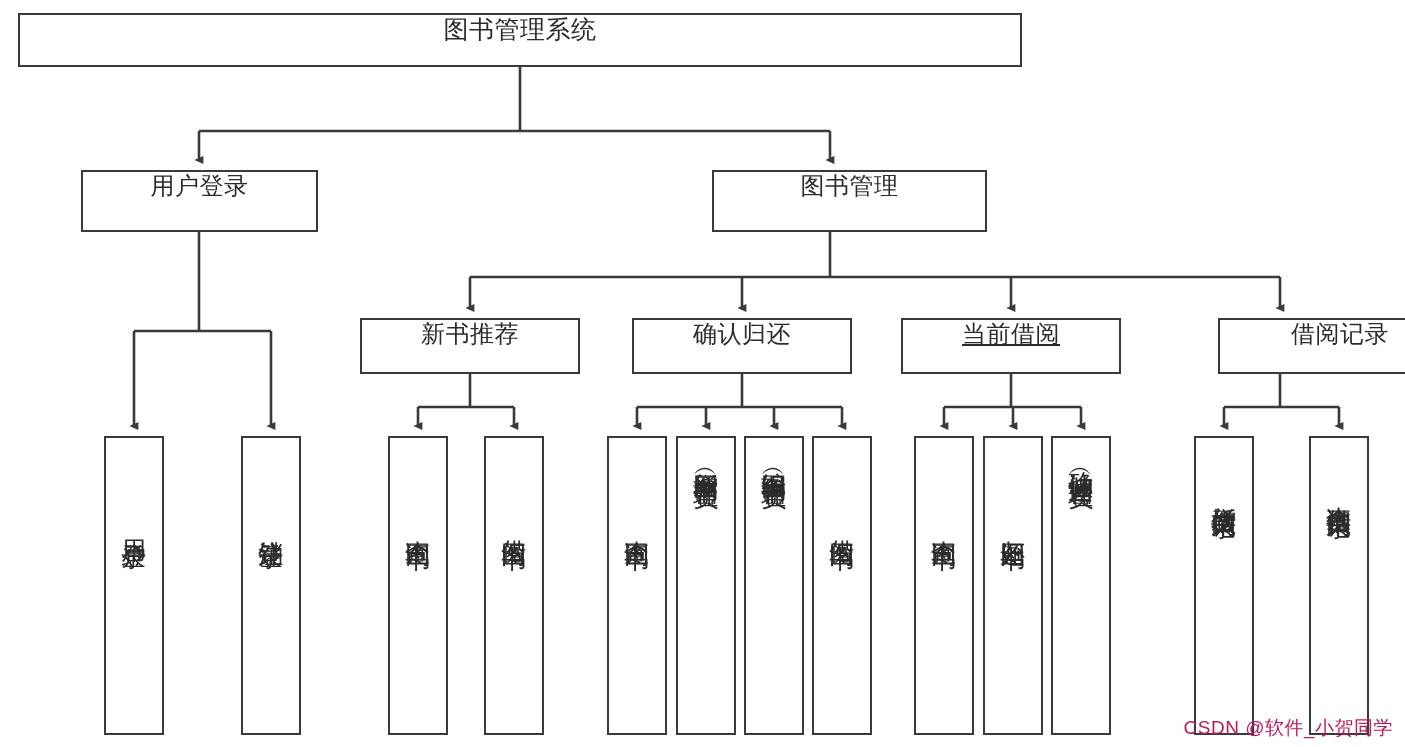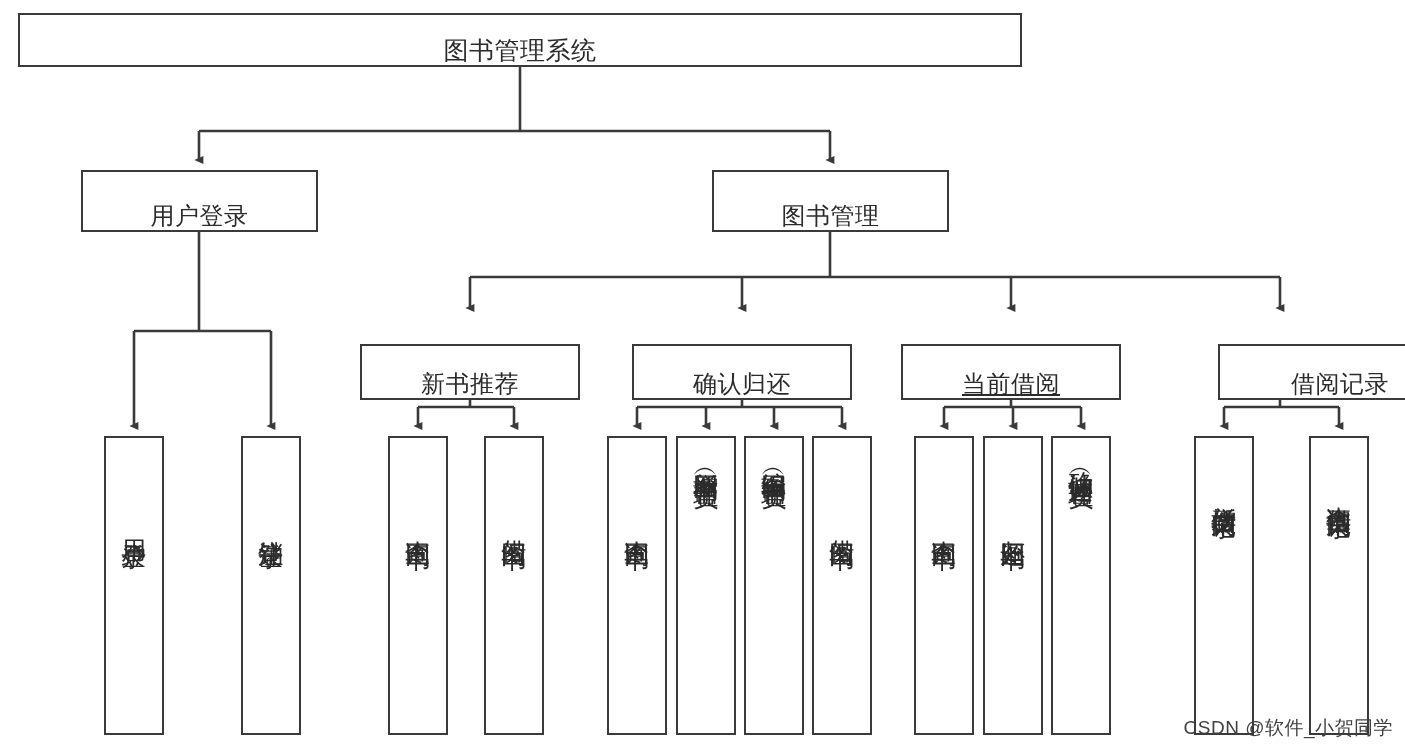"图书管理系统" .node { align-items: flex-end -> flex-start }
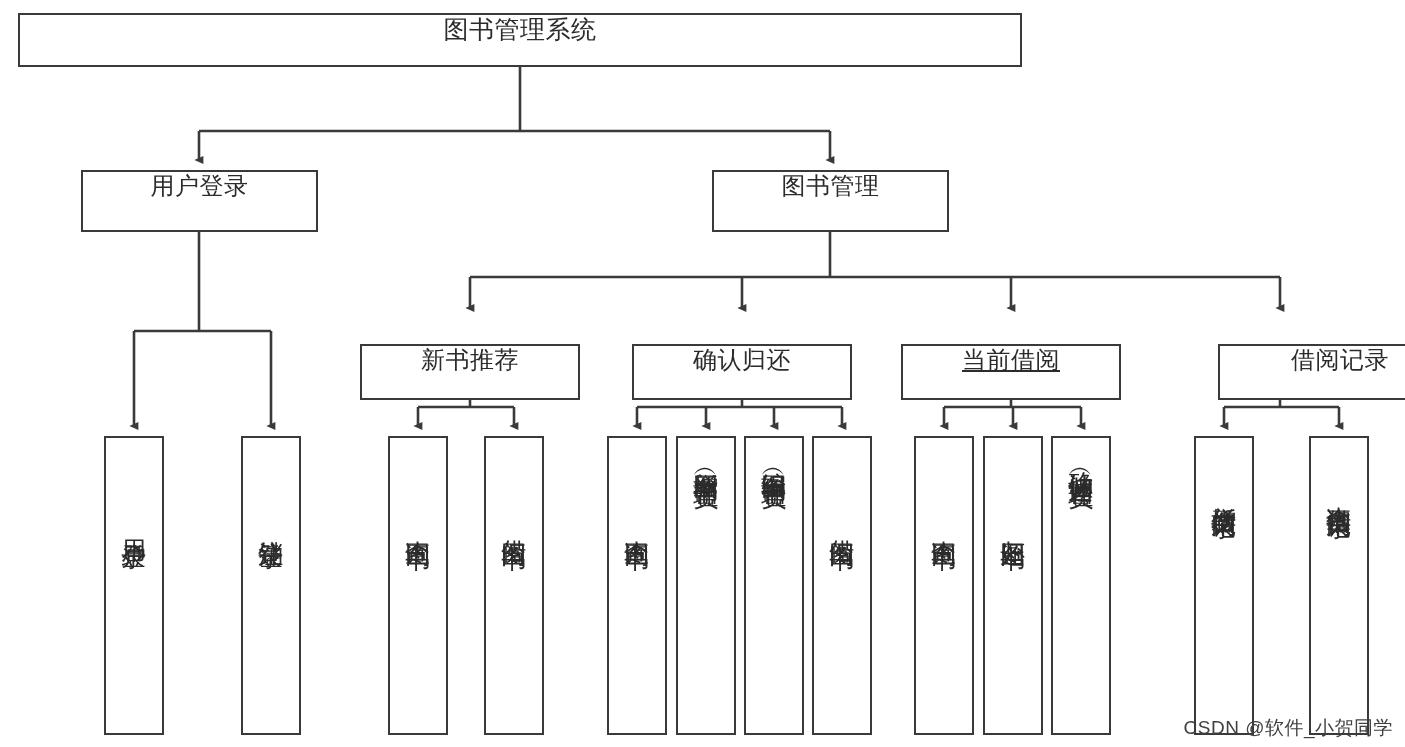"图书管理" div.node { width: 237px -> 275px }
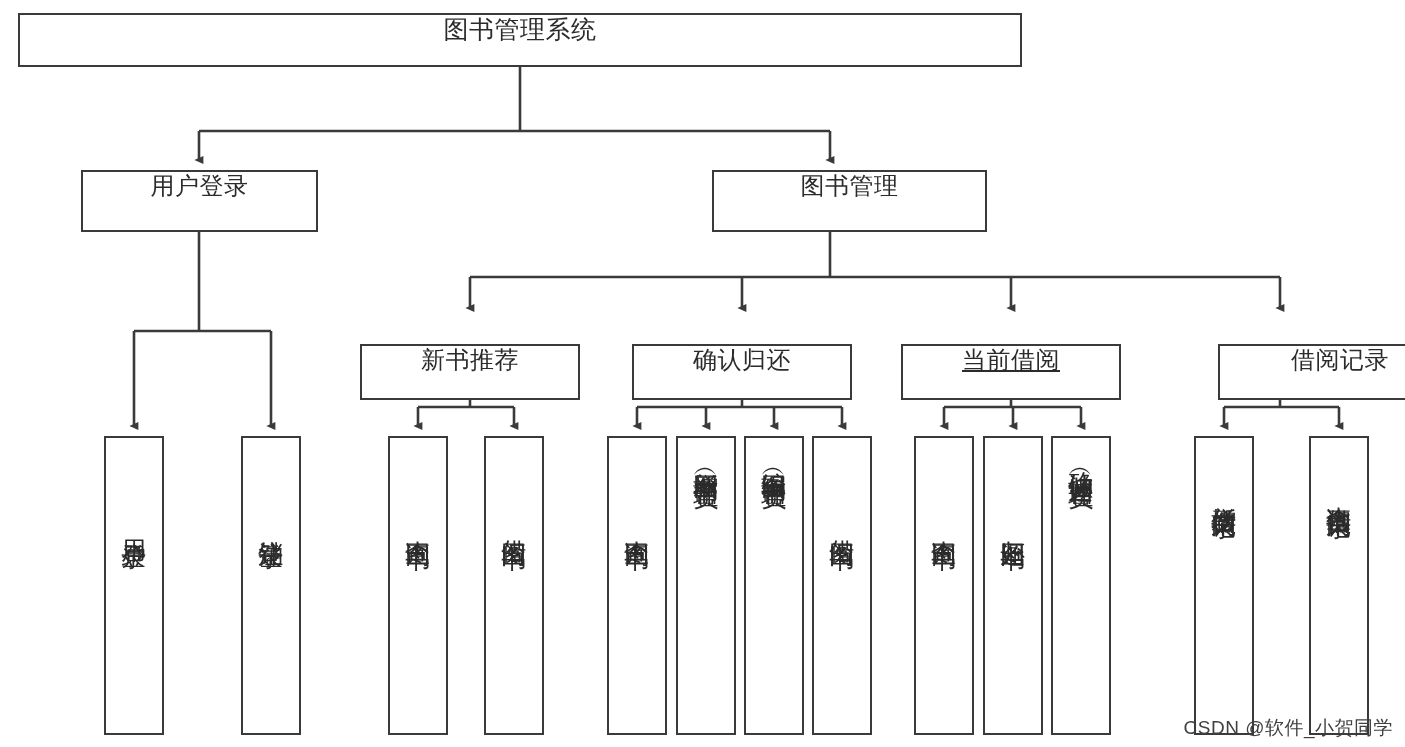"新书推荐" .node.lvl3 { margin-top: 26px -> none }
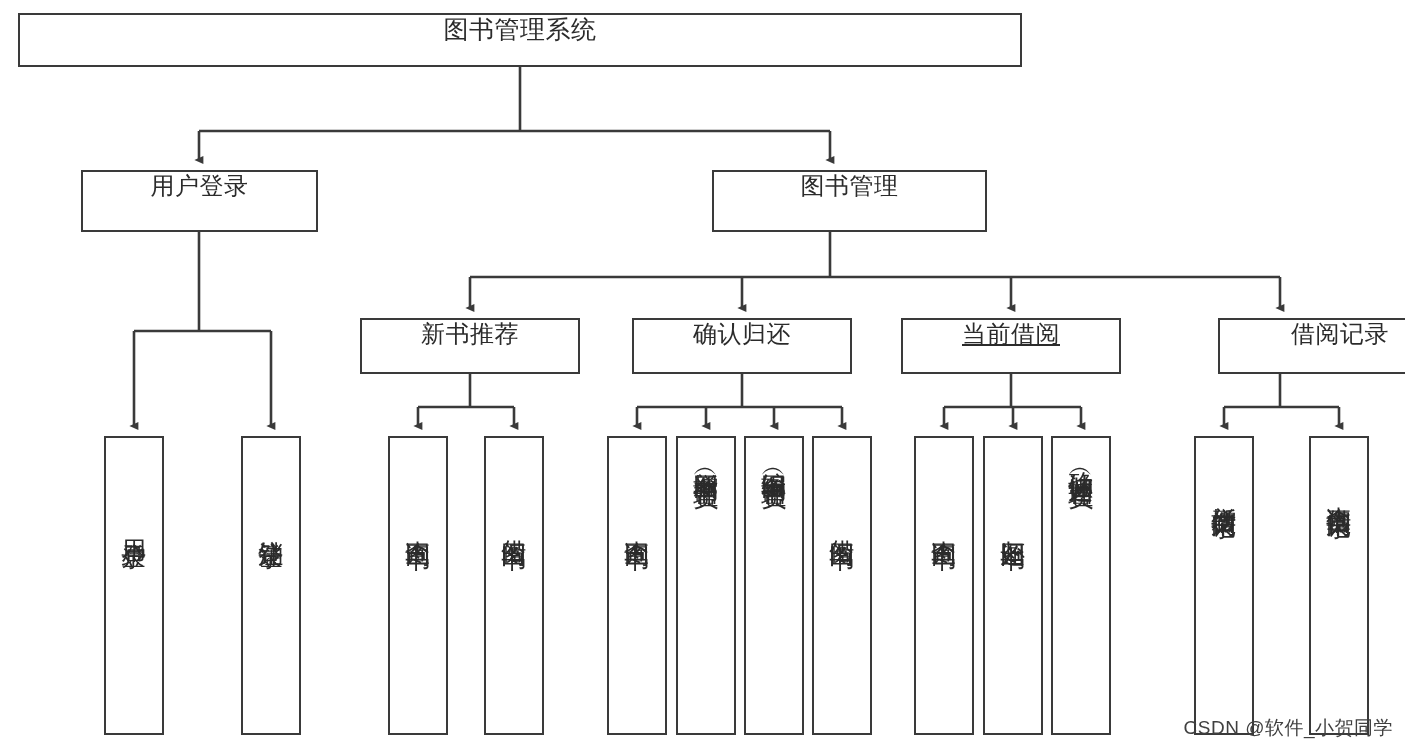"CSDN @软件_小贺同学" .watermark { color: #404040 -> #be185d }
